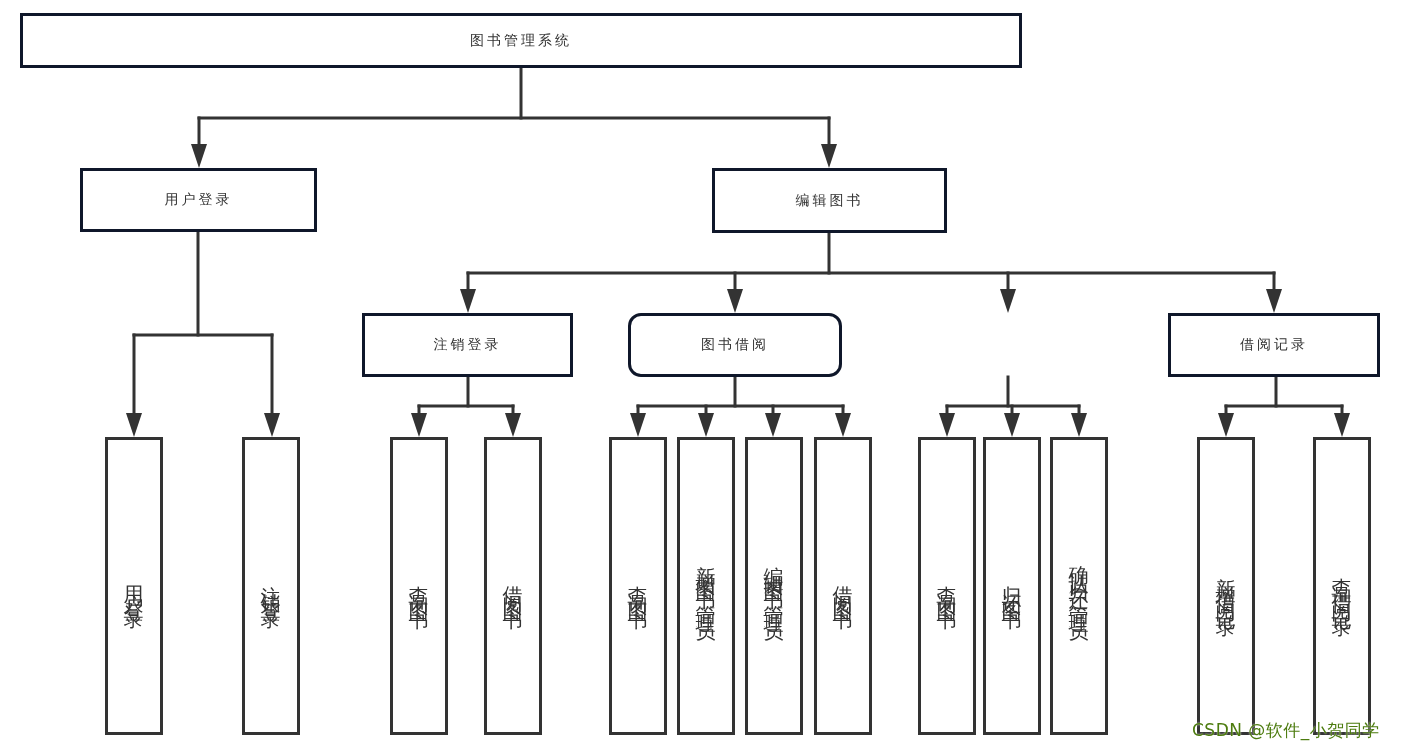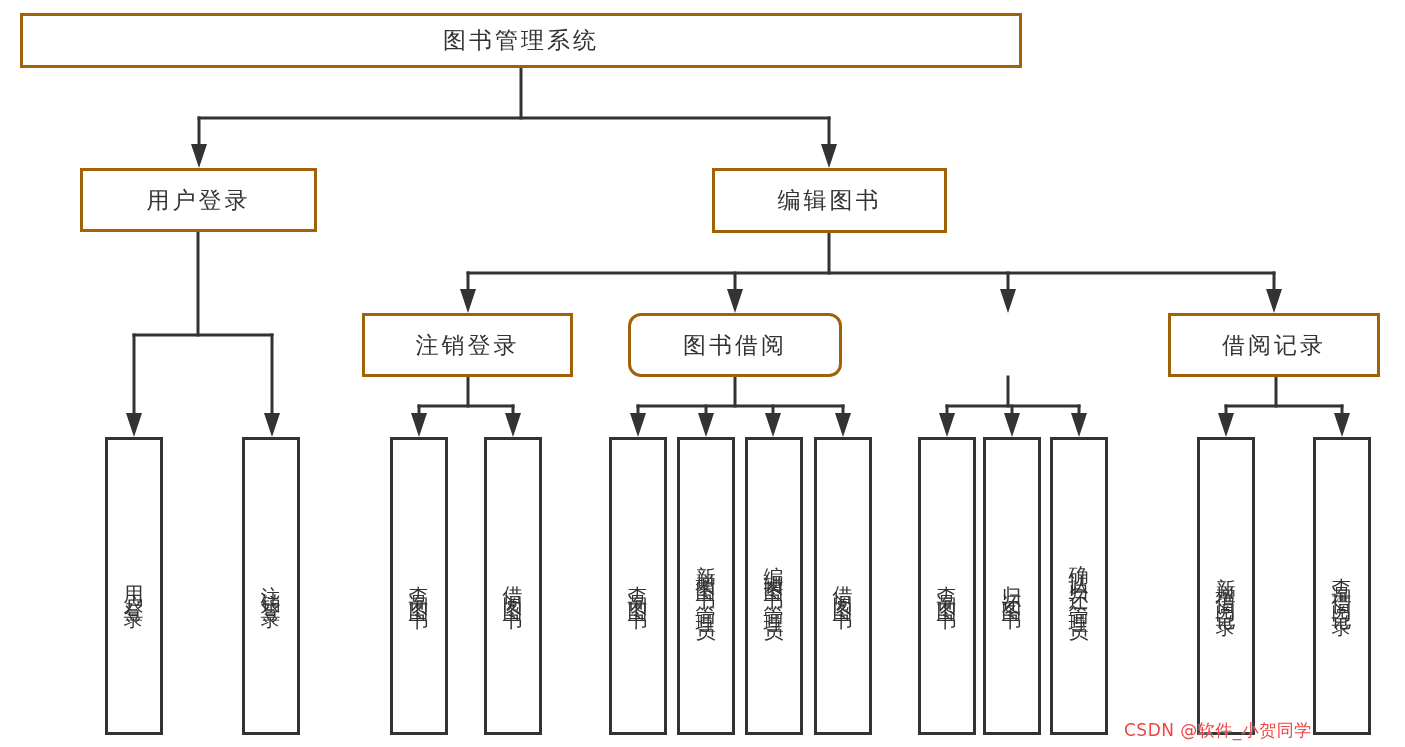"图书管理系统" .node { border: 3px solid #a16207 -> 3px solid #0f172a; font-size: 23px -> 14px }
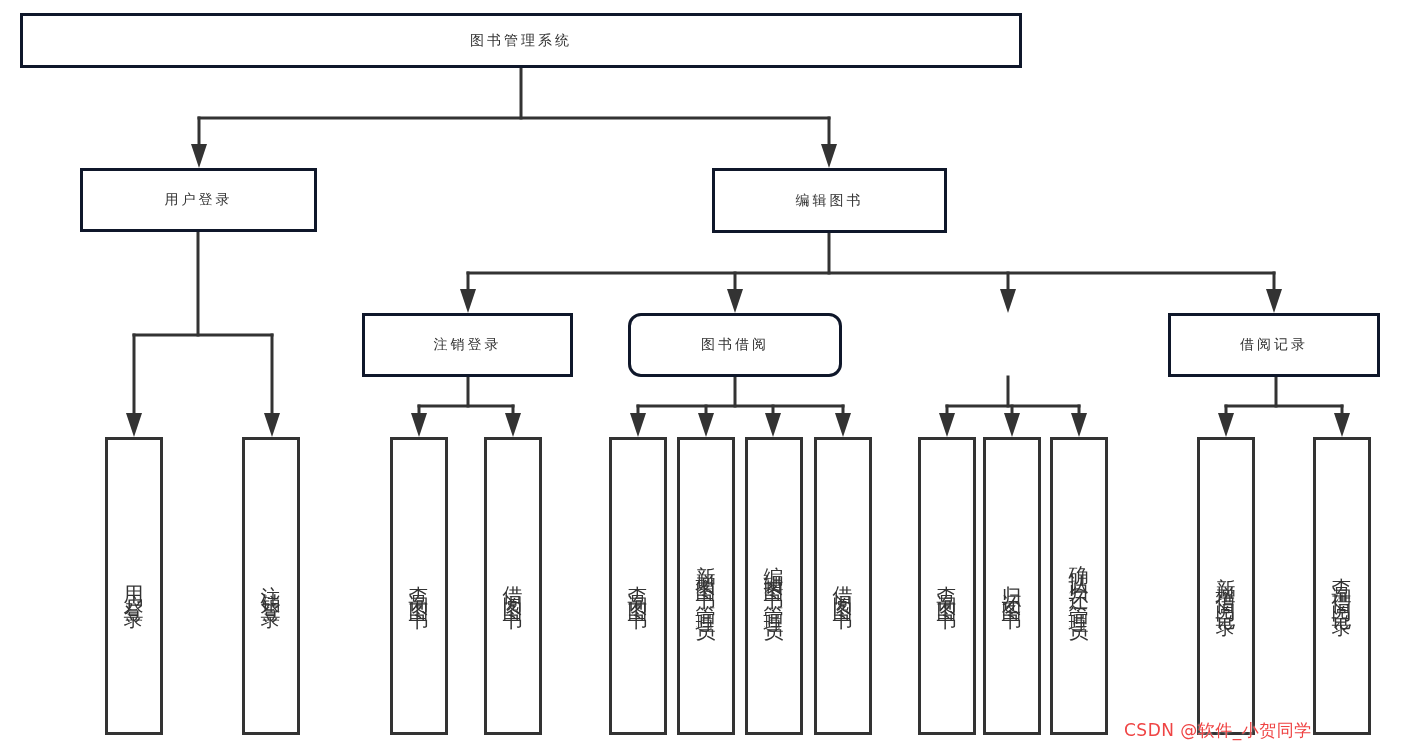"CSDN @软件_小贺同学" .watermark { color: #ef4444 -> #4d7c0f; left: 1124px -> 1192px }
